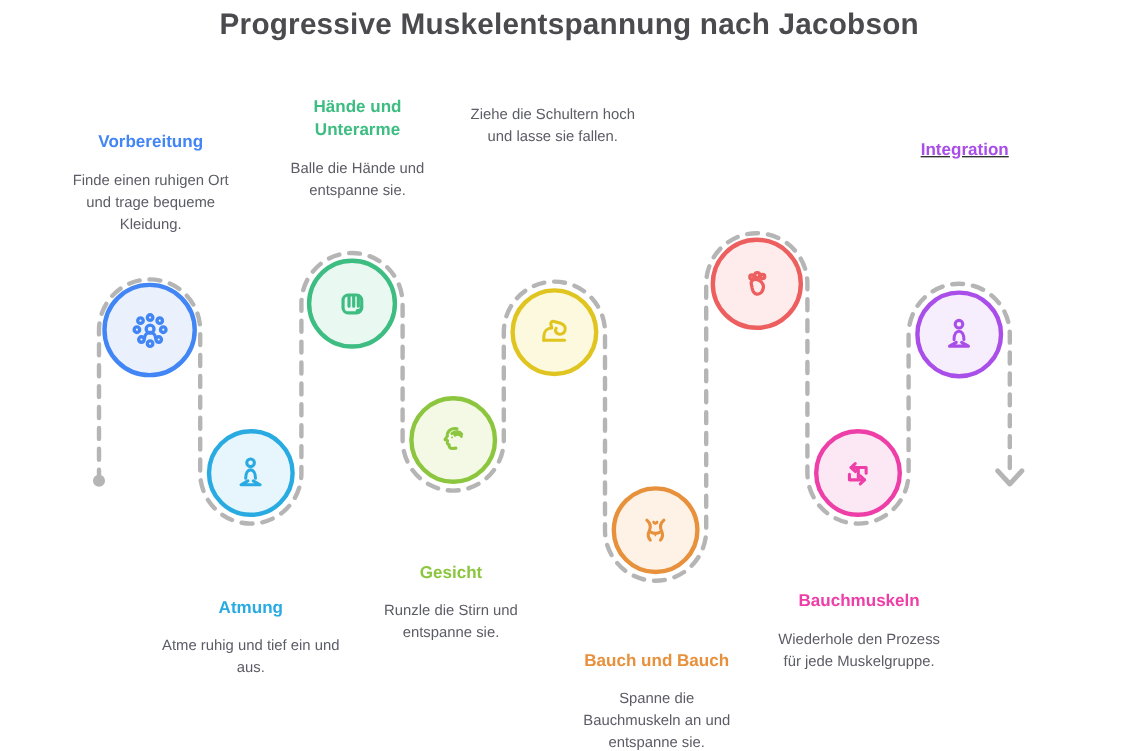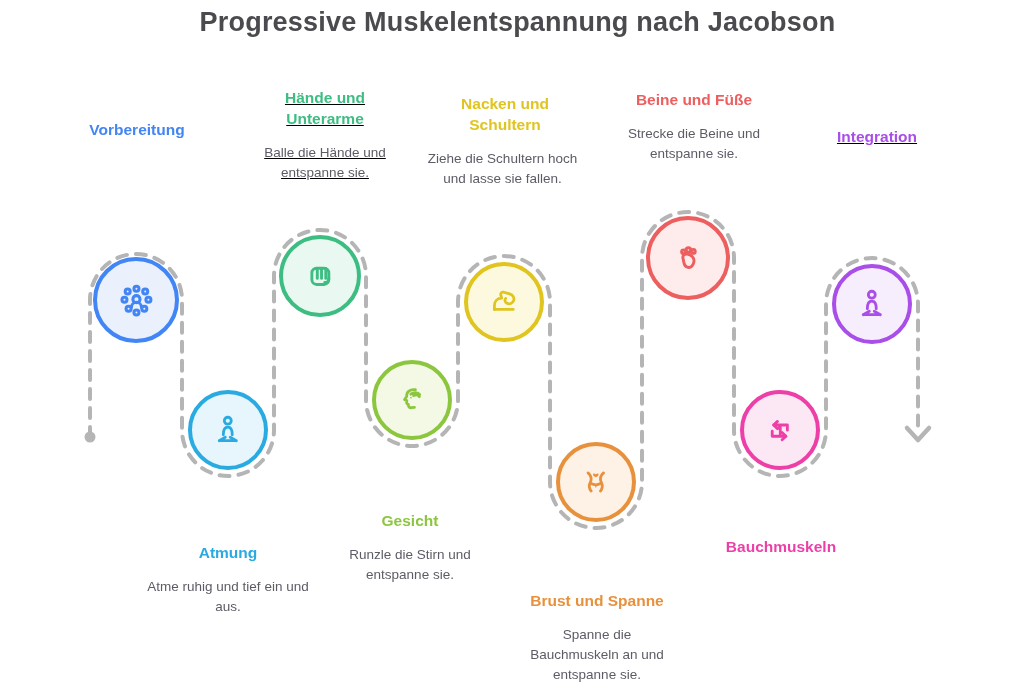"Hände und Unterarme" div.step-text { text-decoration: underline -> none }
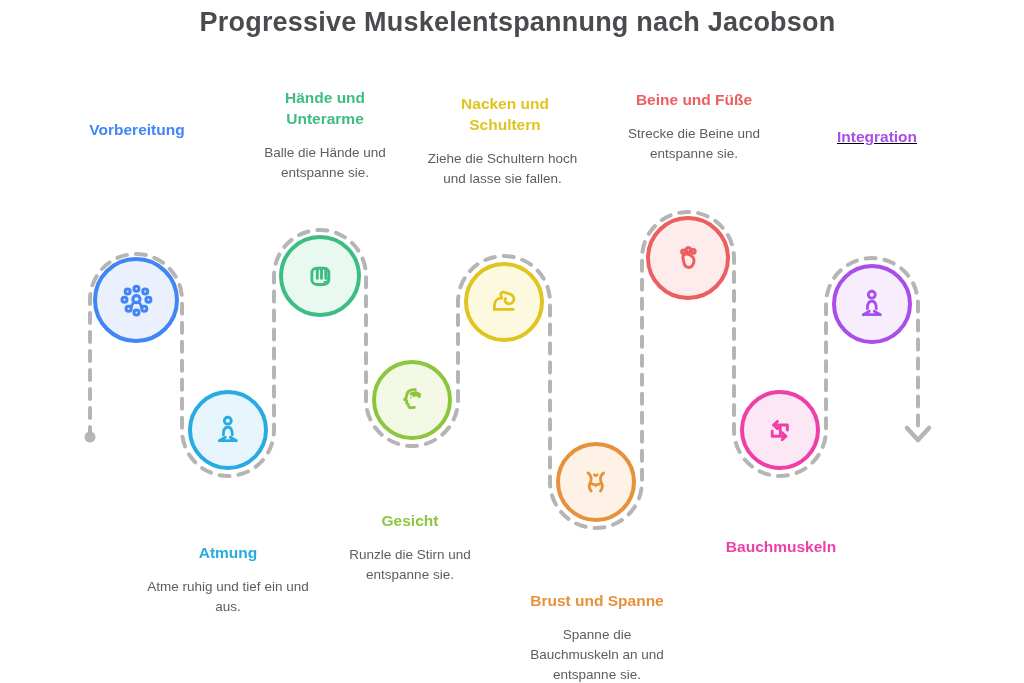"Nacken und Schultern" div.step-title { html: <div>Nacken und Schultern</div> -> none }
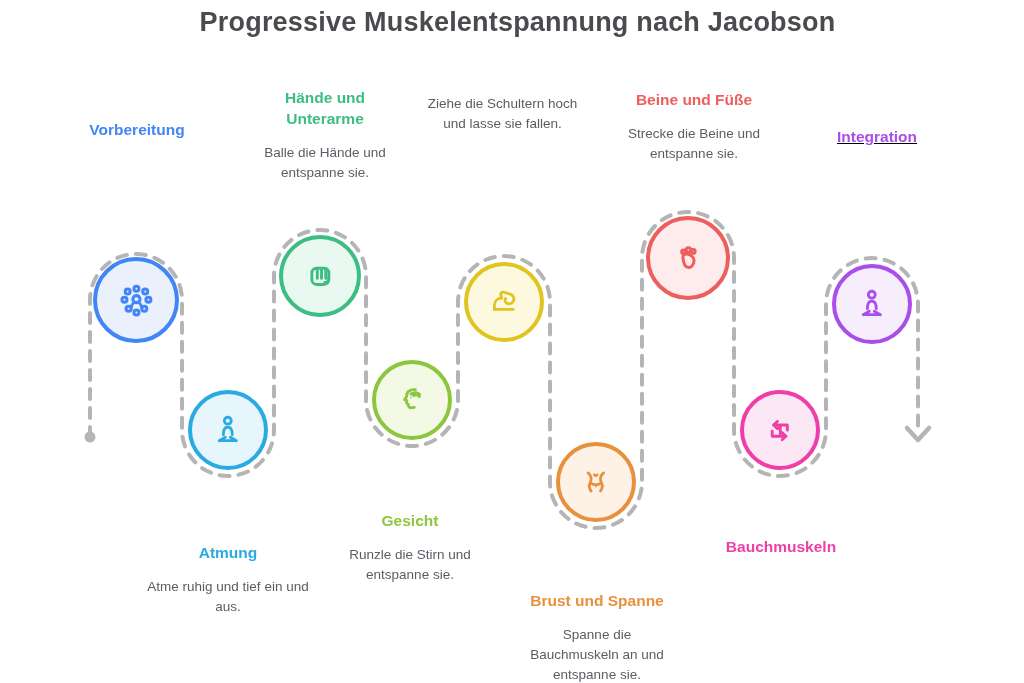"Beine und Füße" div.step-text { html: <div> <div>Beine und Füße</div> <div>Strecke die Beine und entspanne sie.</div> </div> -> none }
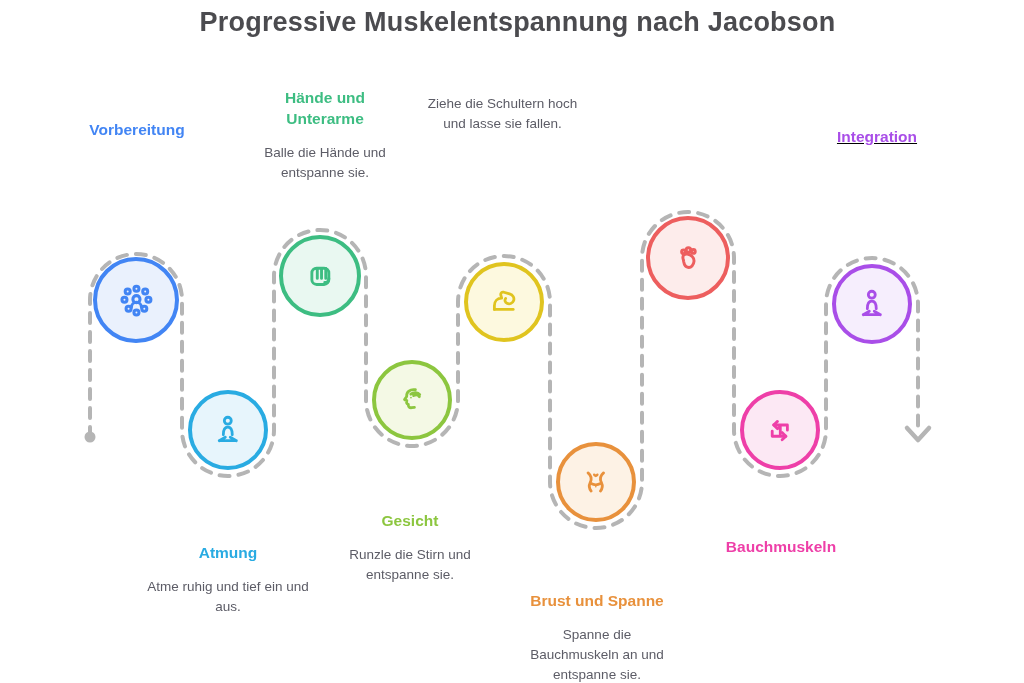"Finde einen ruhigen Ort und" div.step-desc { html: none -> <div>Finde einen ruhigen Ort und trage bequeme Kleidung.</div> }
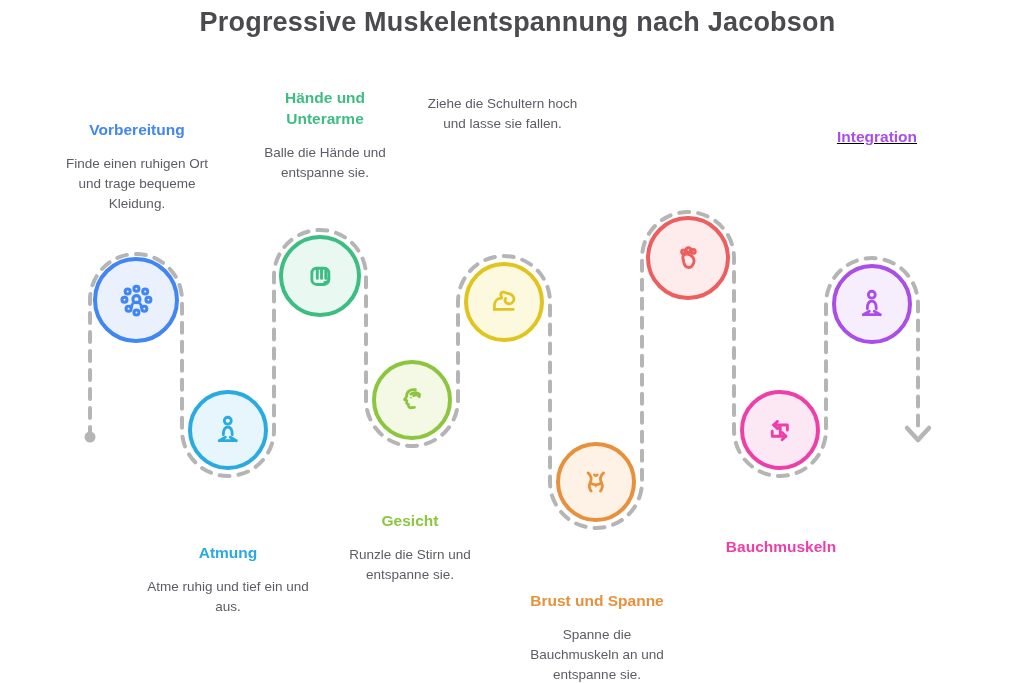"Wiederhole den Prozess für jede" div.step-desc { html: none -> <div>Wiederhole den Prozess für jede Muskelgruppe.</div> }
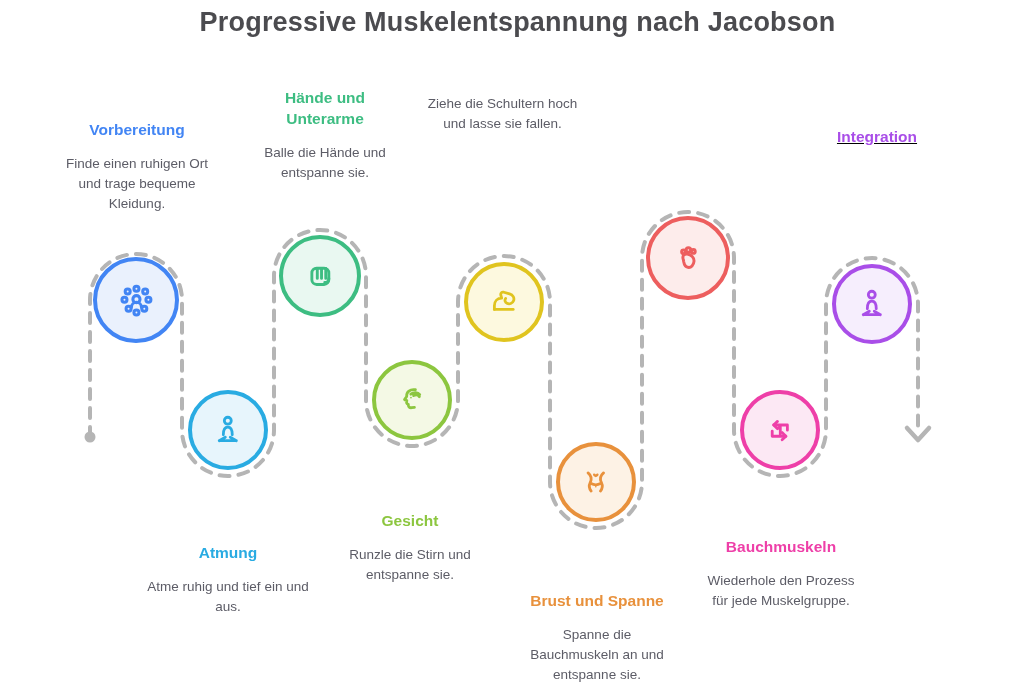"Brust und Spanne" div.step-title { text: Brust und Spanne -> Bauch und Bauch }
